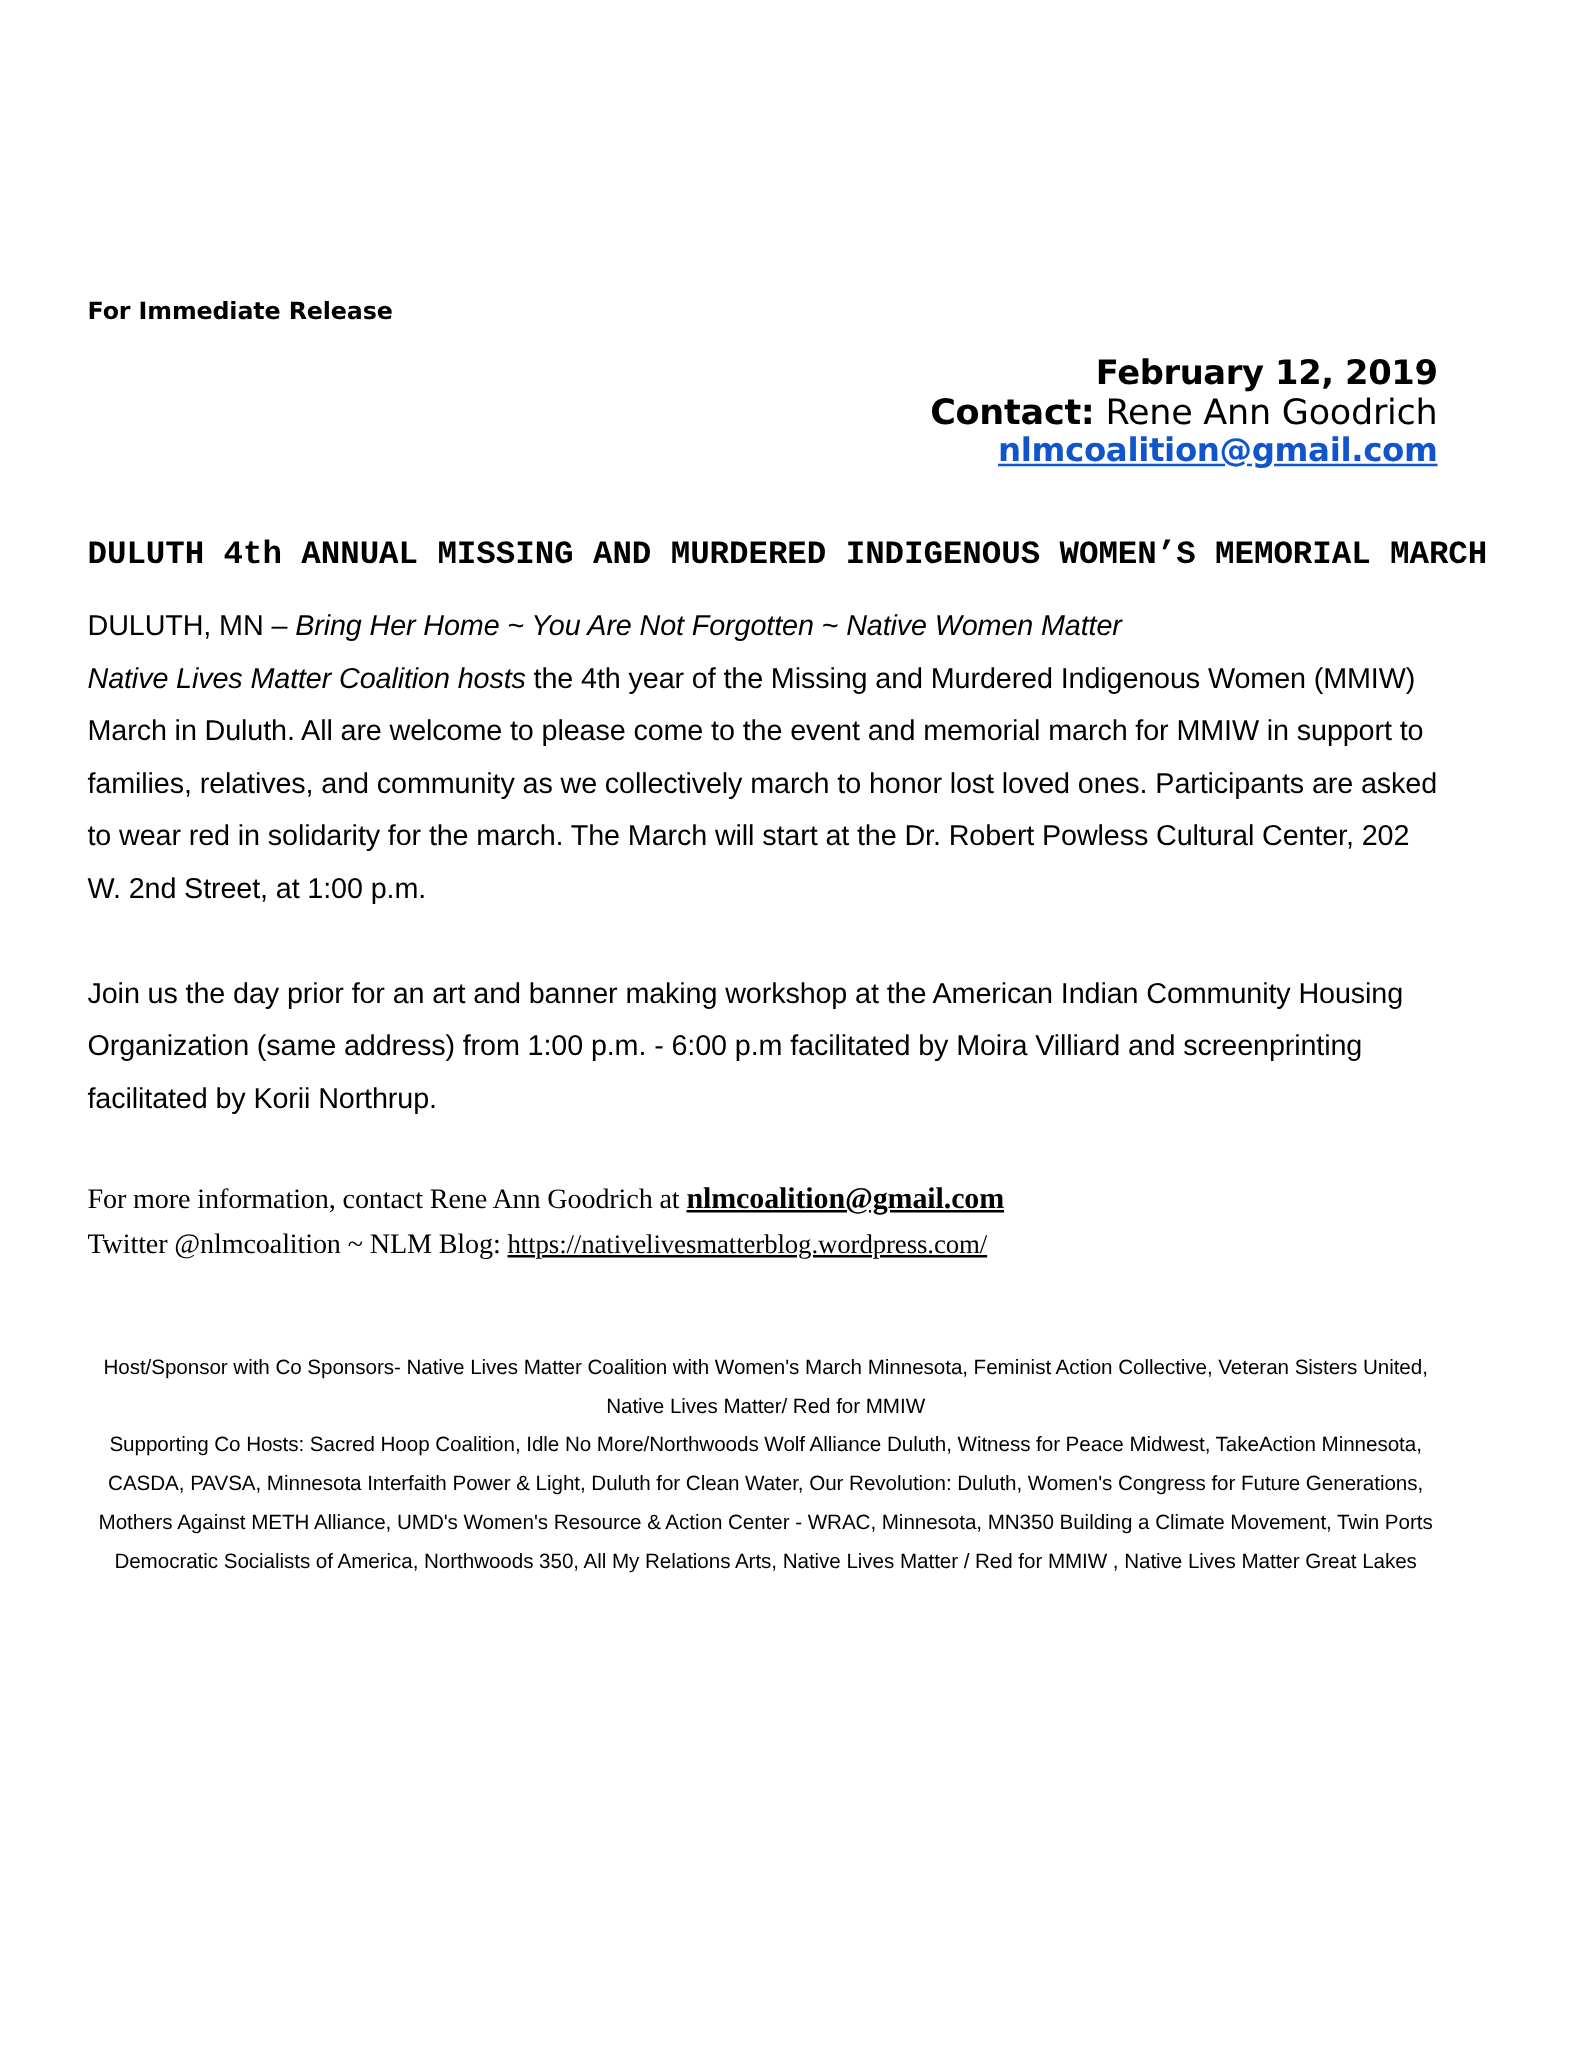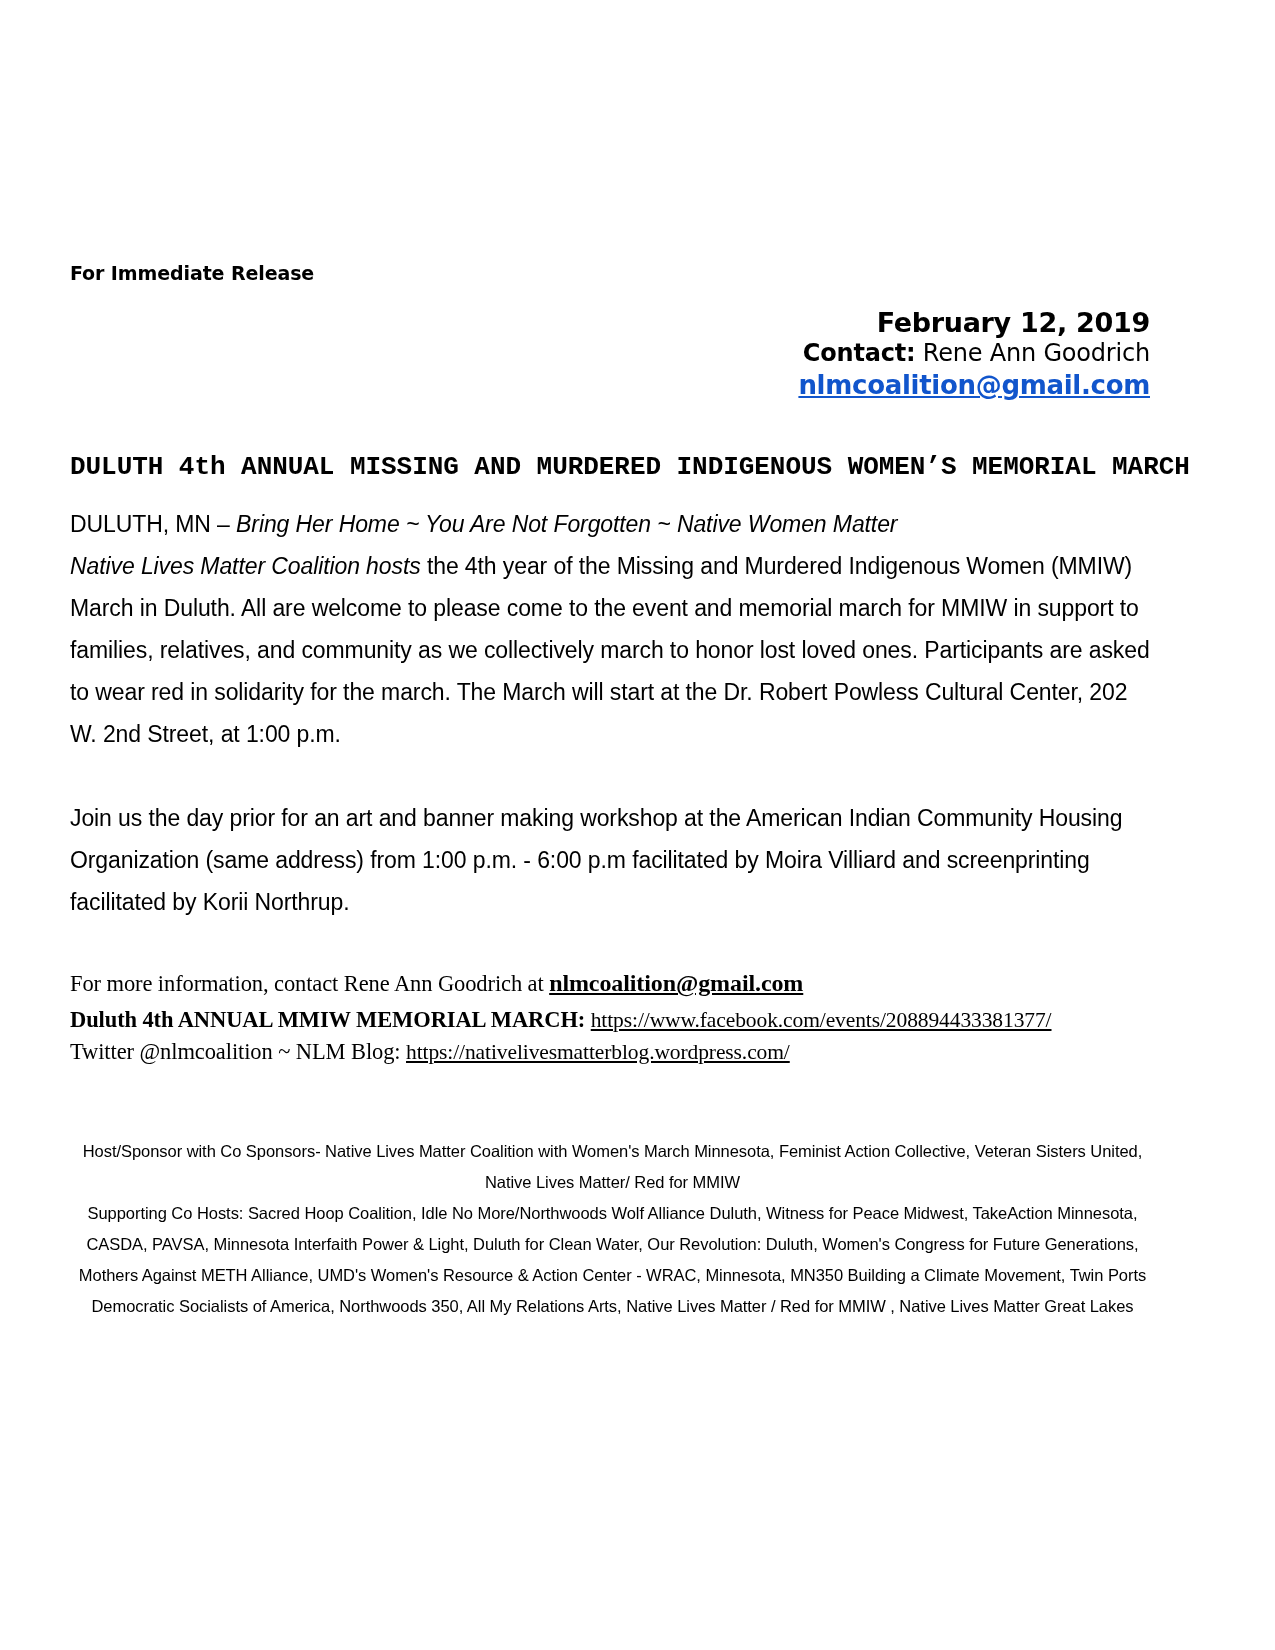"For Immediate Release" .page { margin-top: 24px -> none }
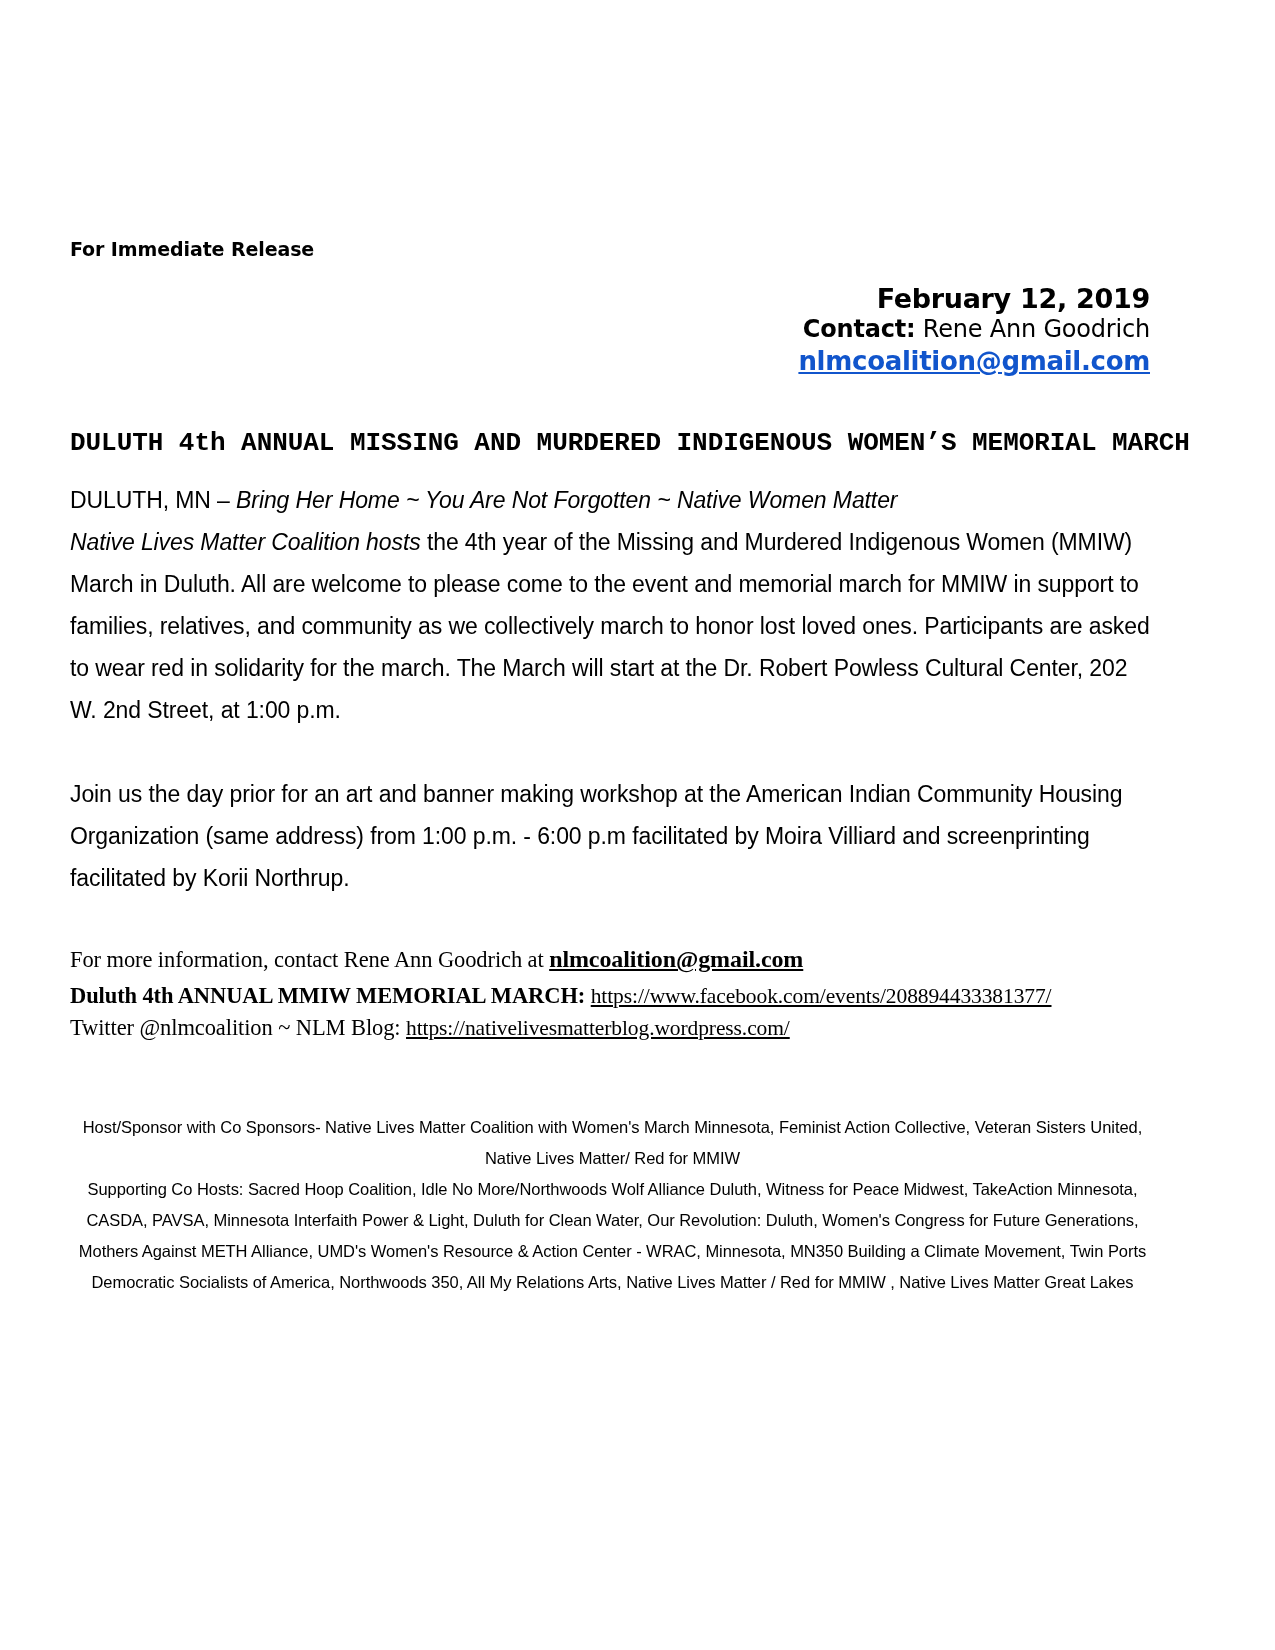"Contact: Rene Ann Goodrich" .header-contact { font-size: 24px -> 28px }
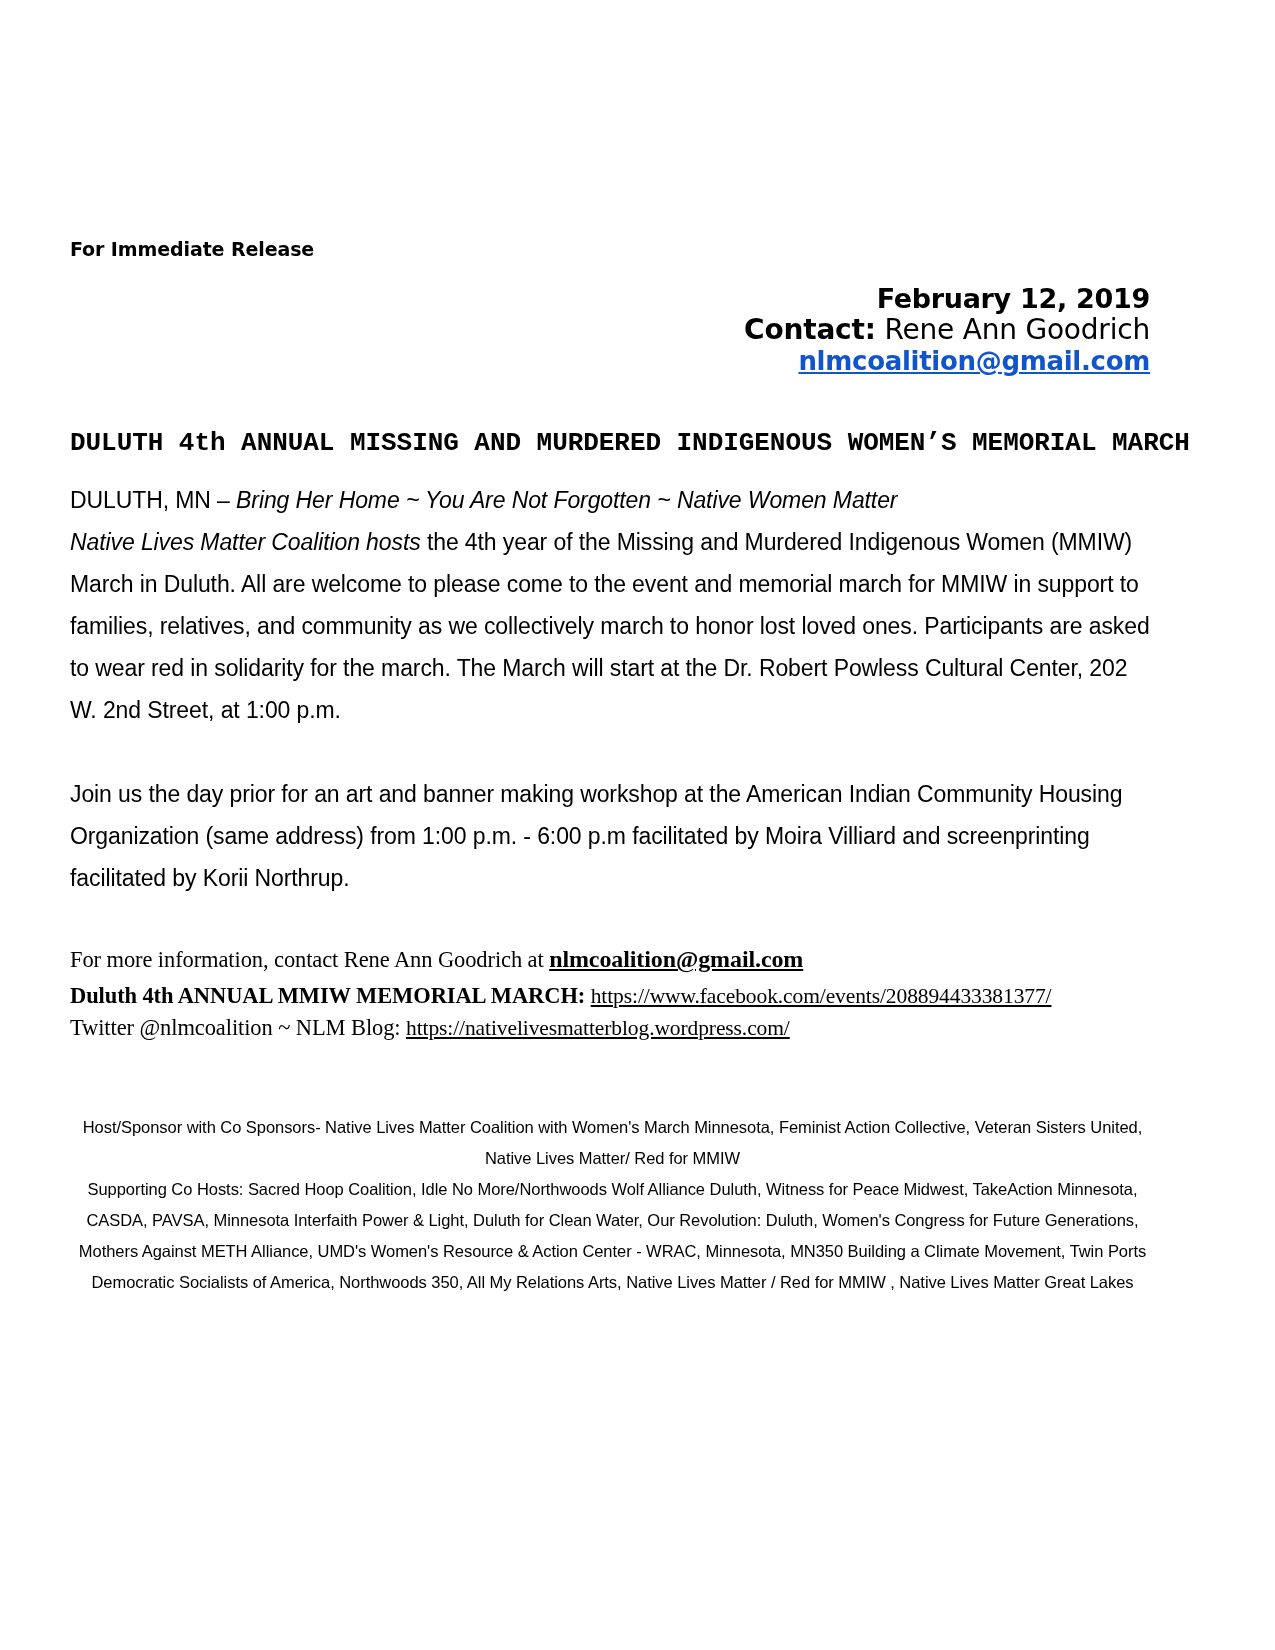"Duluth 4th ANNUAL MMIW MEMORIAL" div.line { html: <div><b>Duluth 4th ANNUAL MMIW MEMORIAL MARCH:</b> <span>https://www.facebook.com/events/208894433381377/</span></div> -> none }
